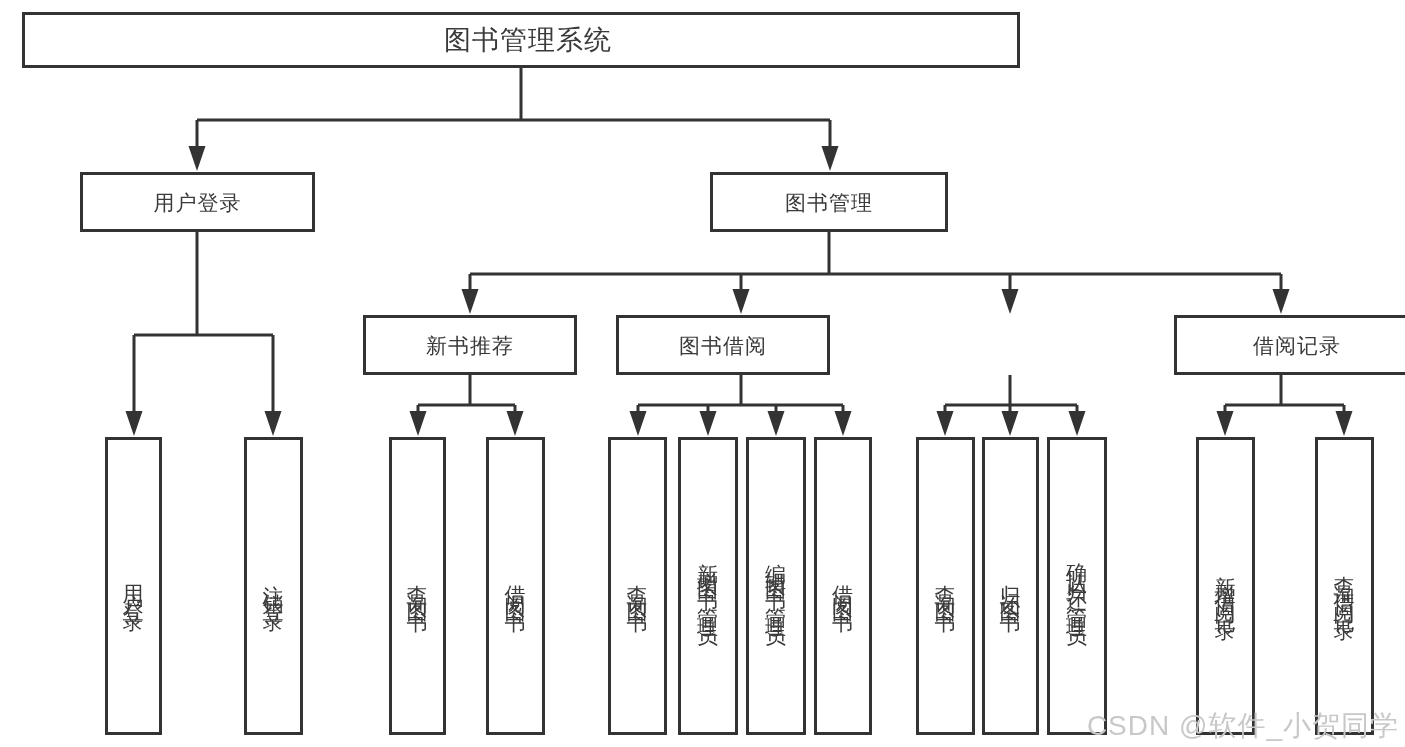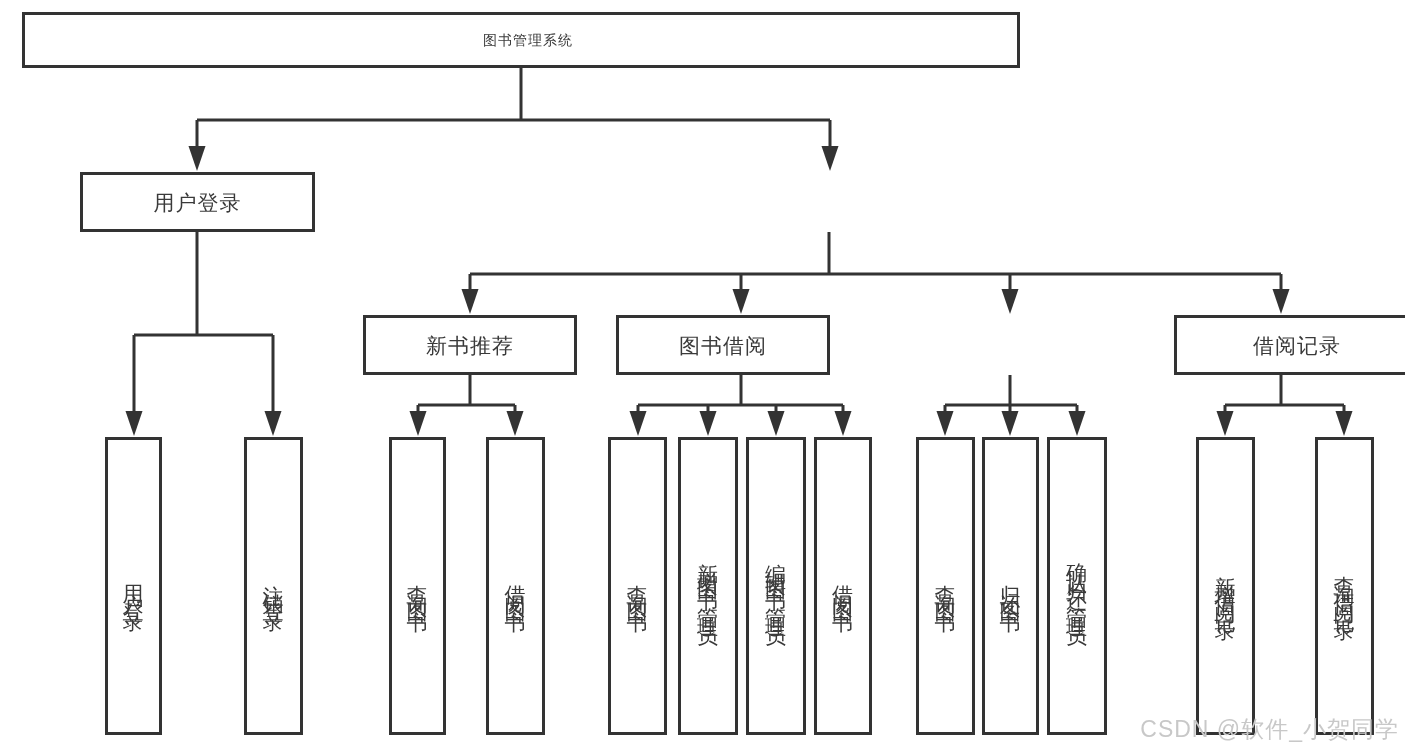"图书管理系统" .box.root span { font-size: 14px -> 27px }
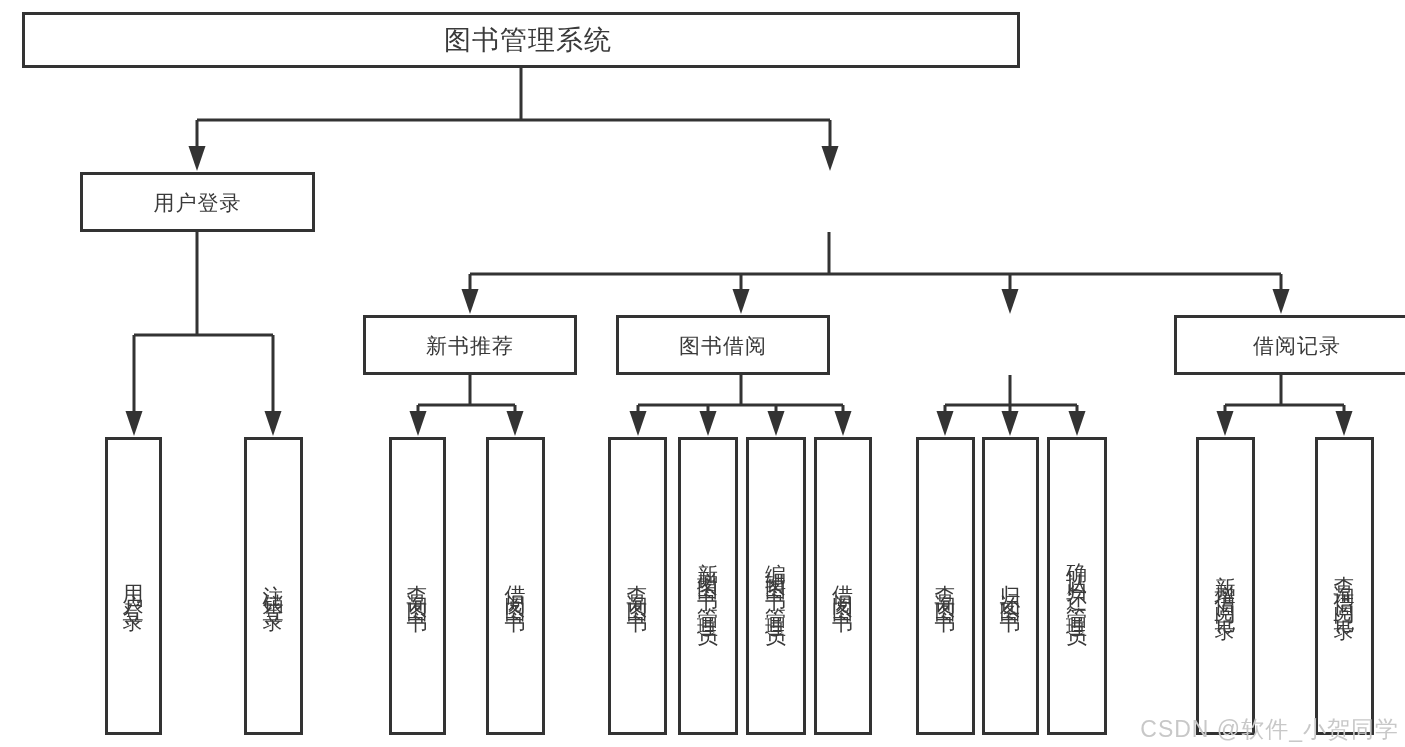"图书管理" div.box { html: none -> <div> <span>图书管理</span> </div> }
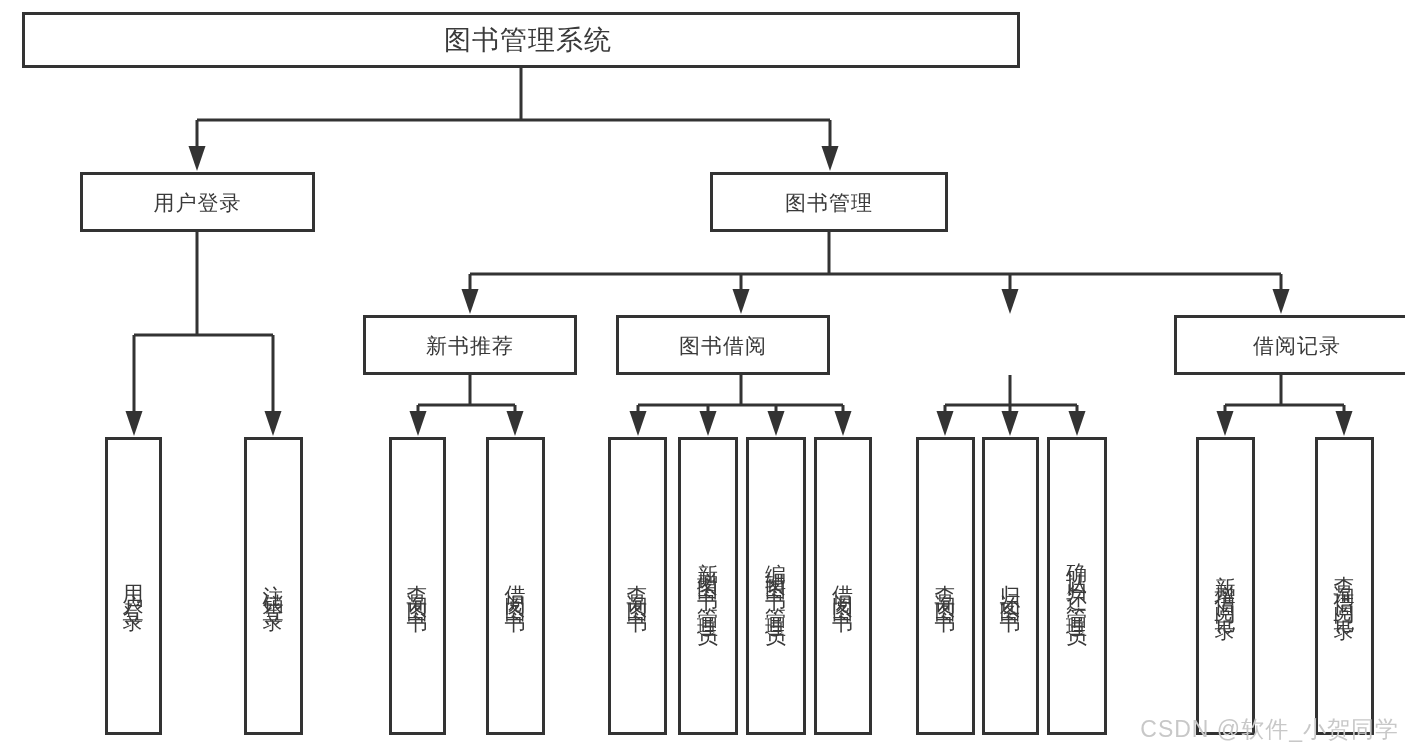"CSDN @软件_小贺同学" .watermark { font-size: 23px -> 28px }
